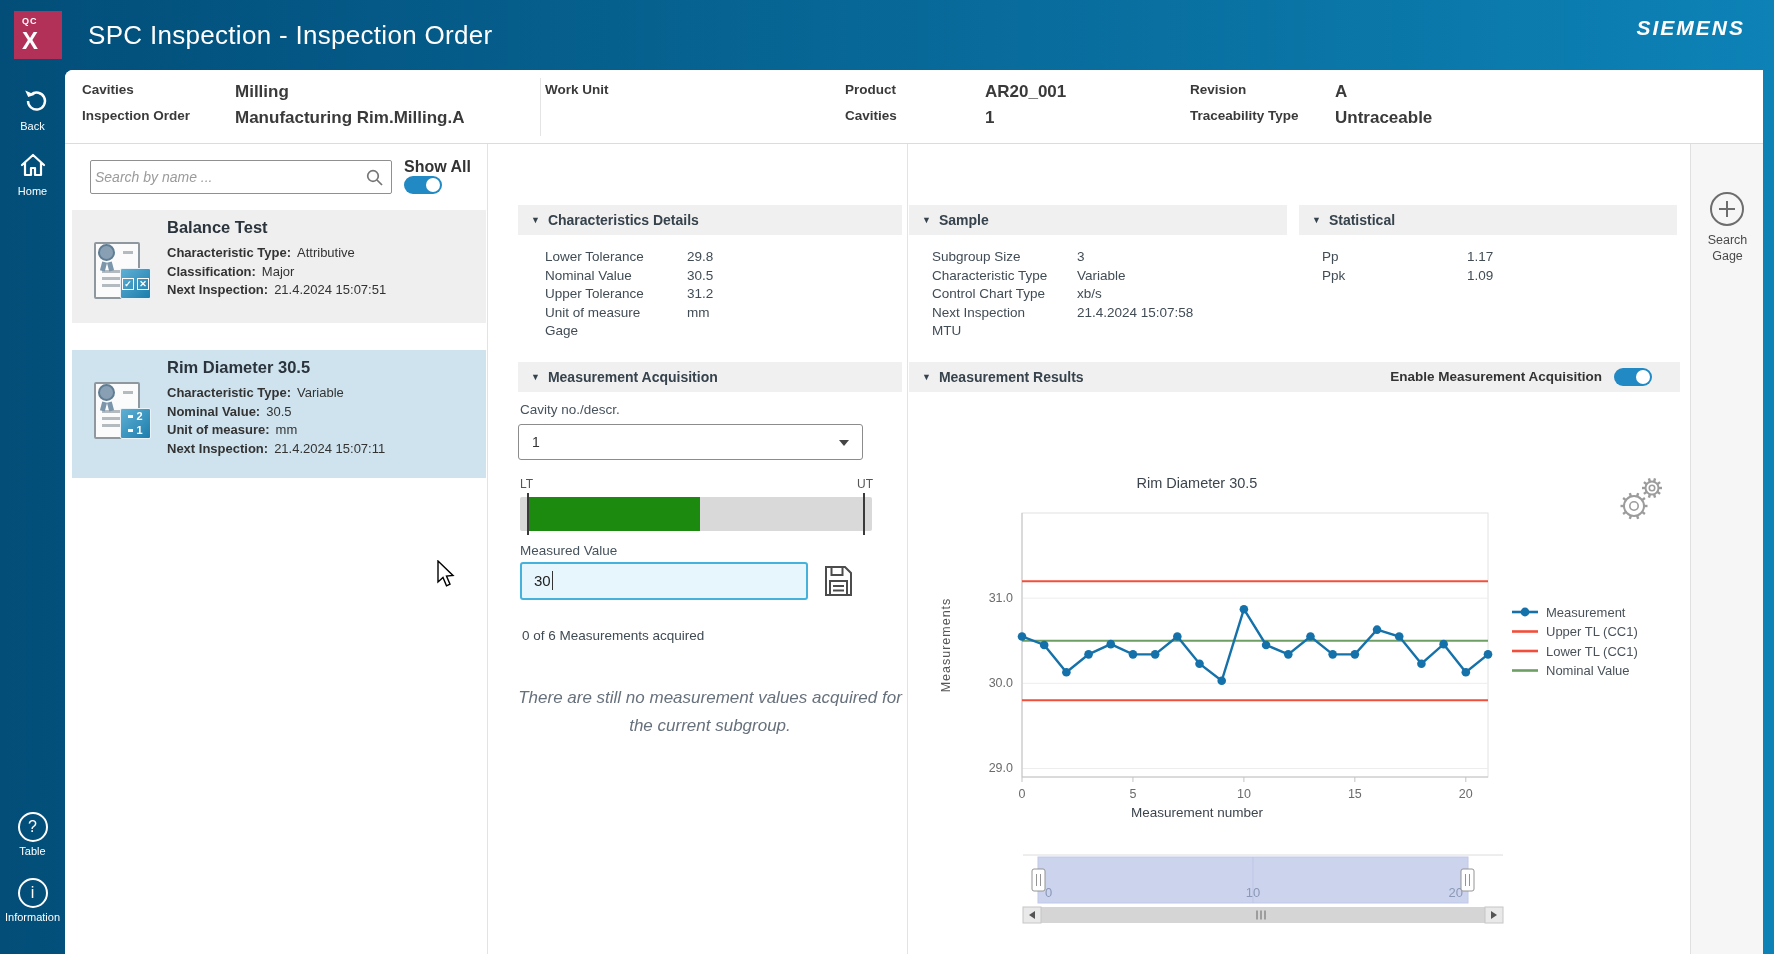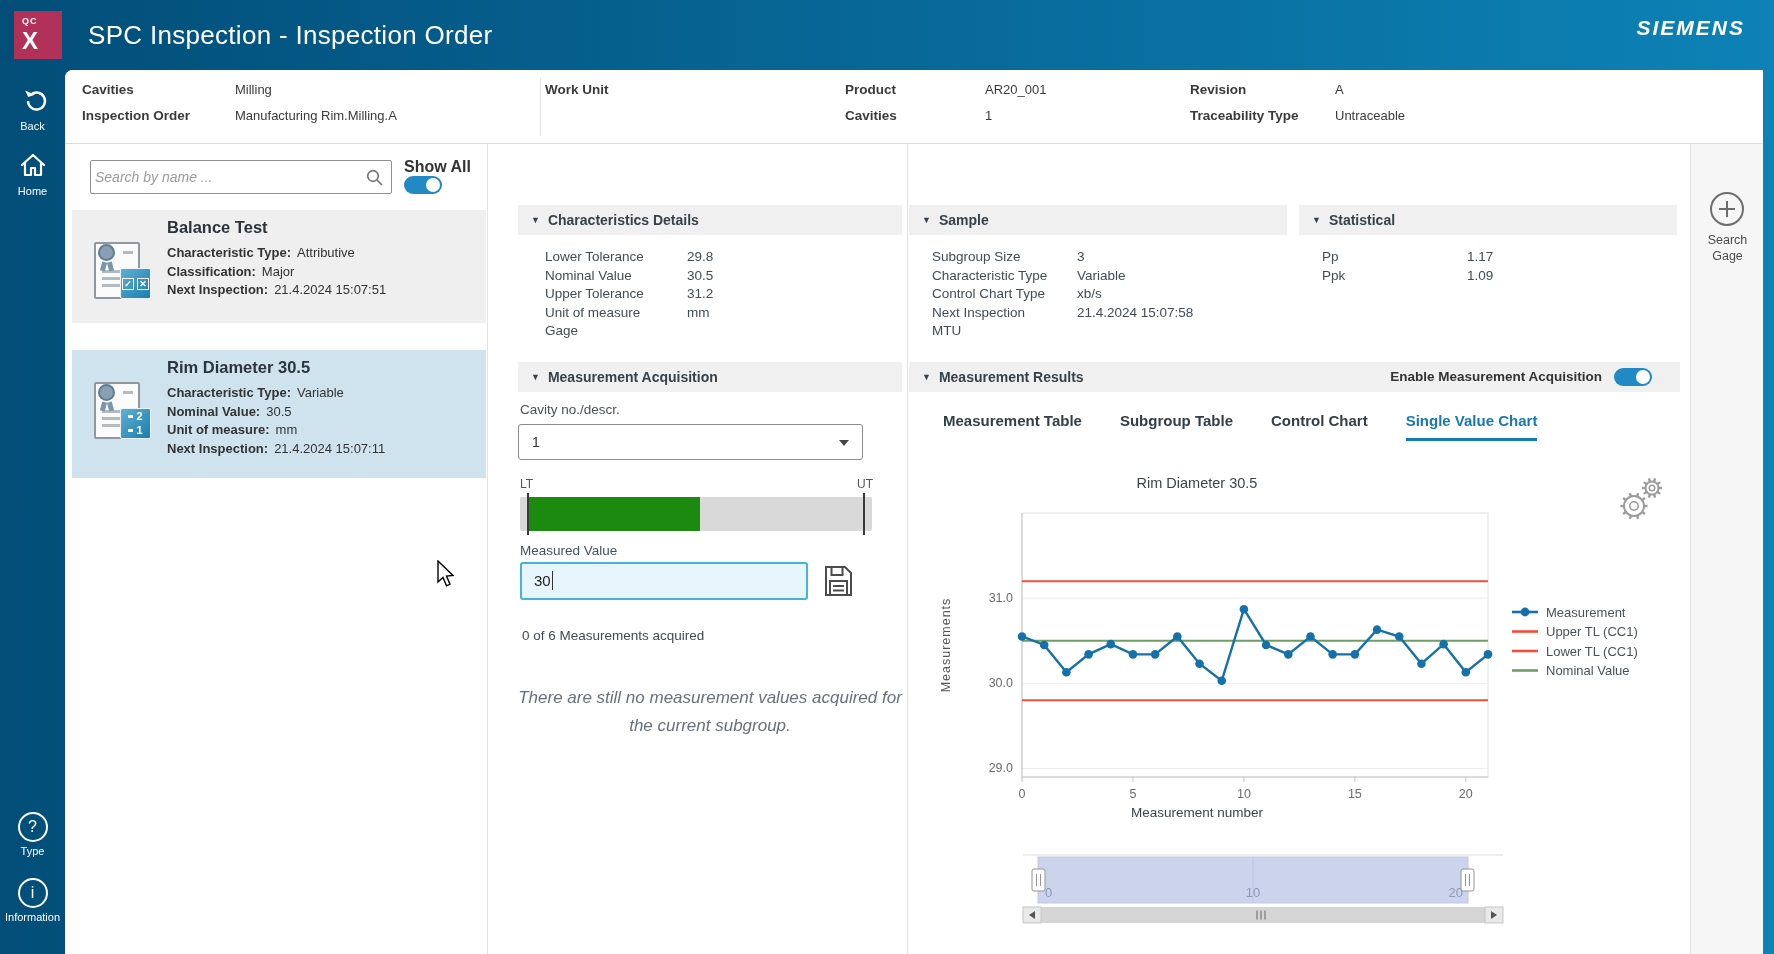"Milling" .if-value { font-size: 13px -> 17px; font-weight: none -> bold }
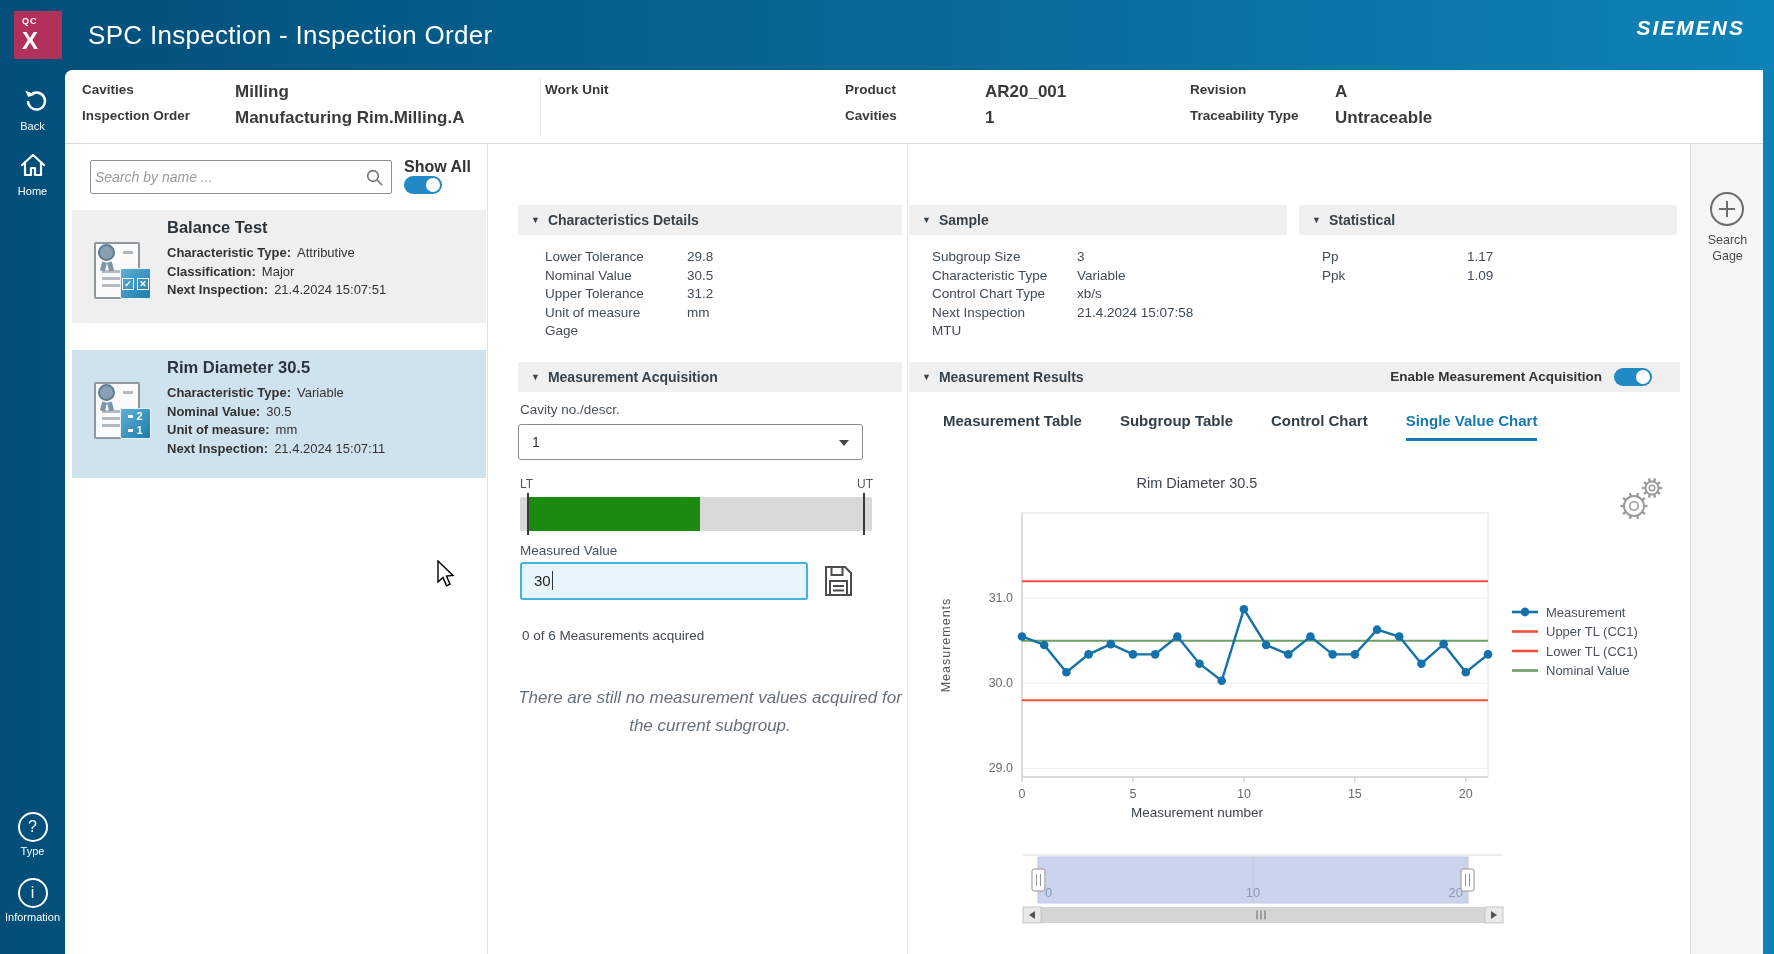"Measurement Table" div.tabs { html: <div> <div>Measurement Table</div> <div>Subgroup Table</div> <div>Control Chart</div> <div>Single Value Chart</div> </div> -> none }
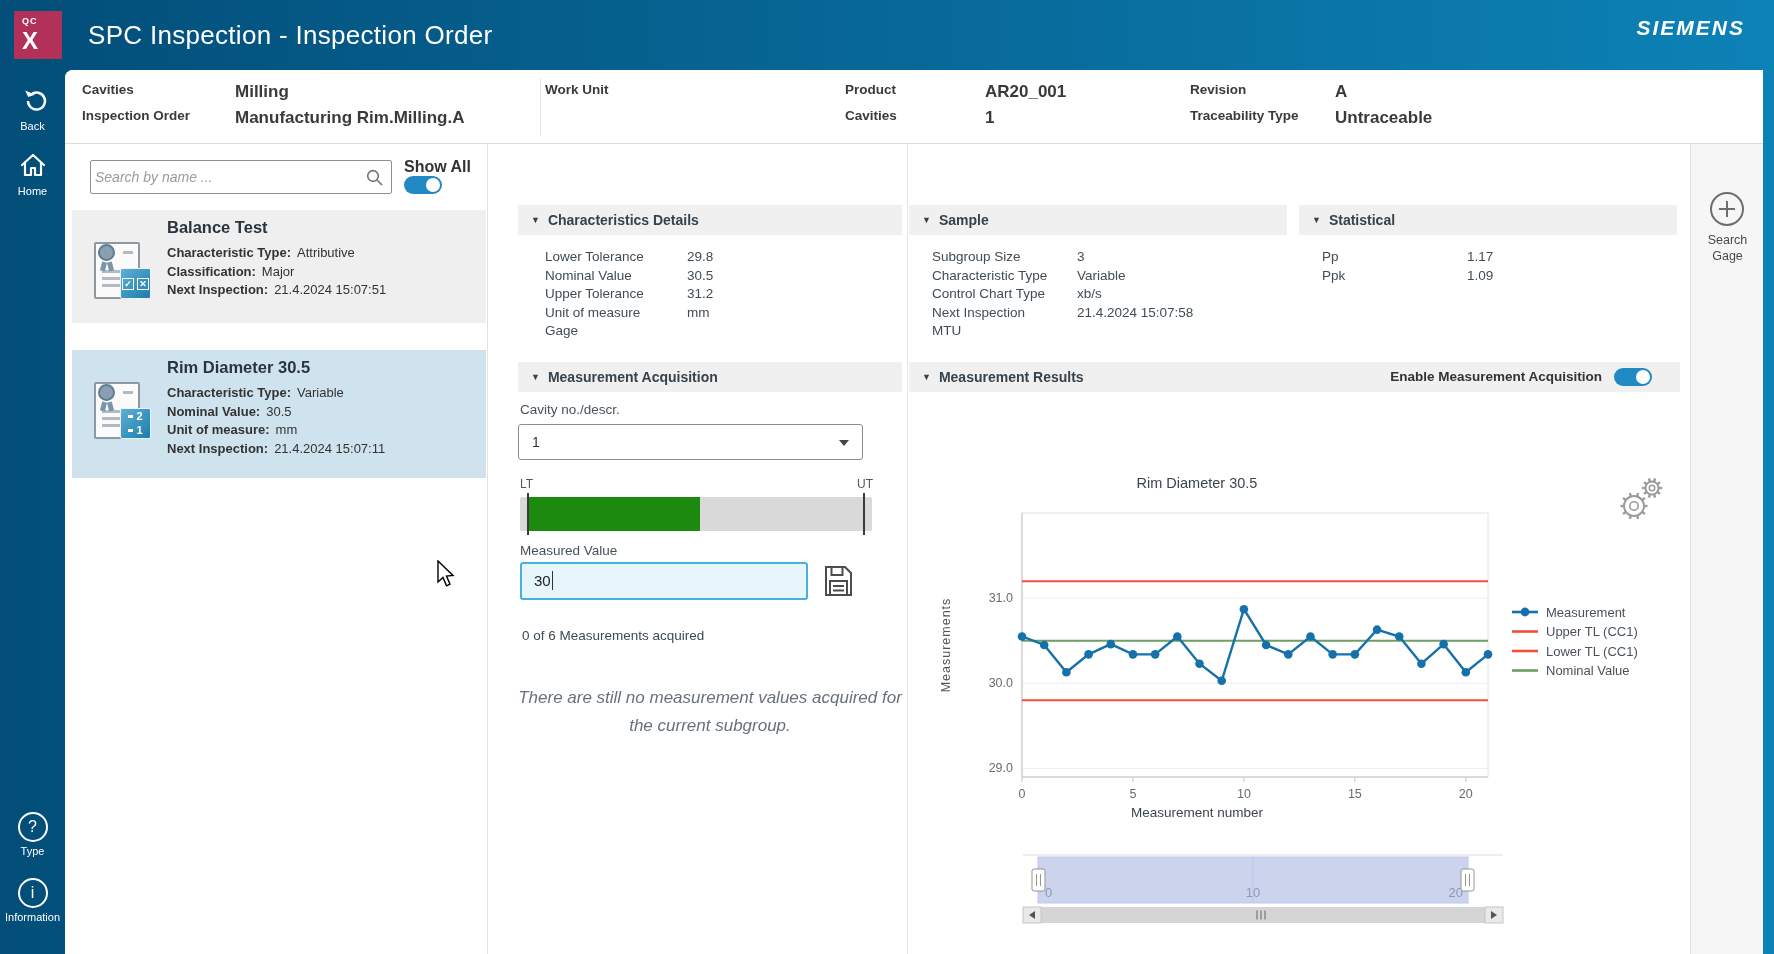"Type" span { text: Type -> Table }
